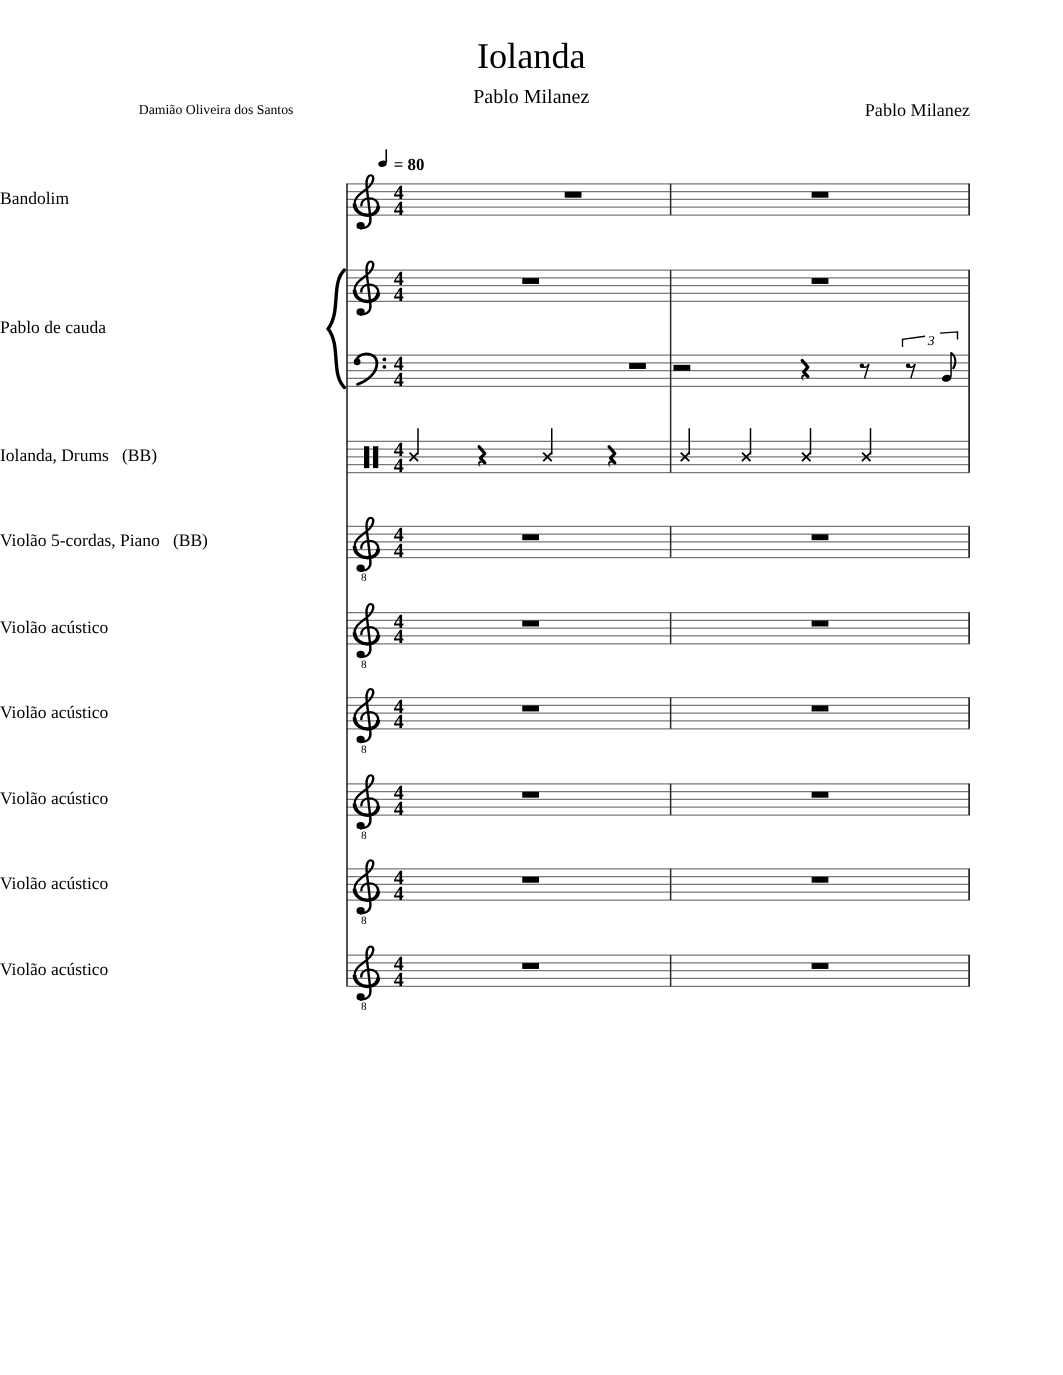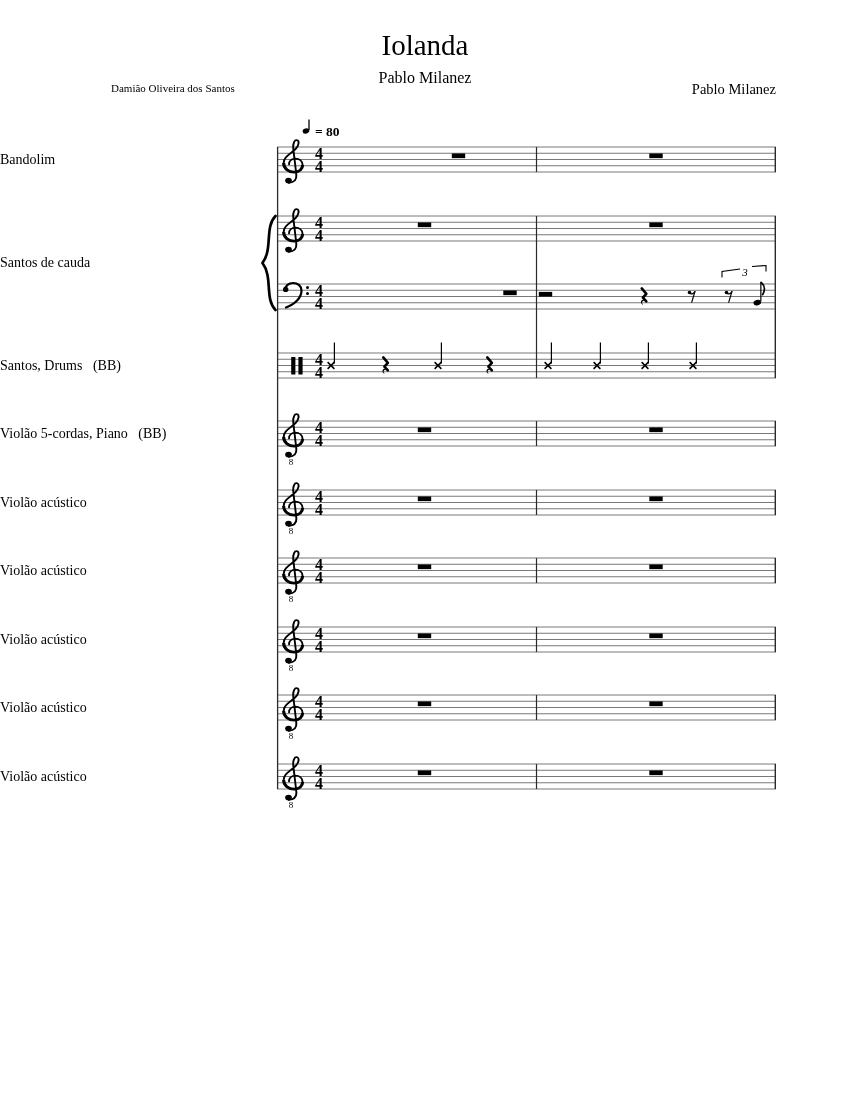"Santos de cauda" div.inst-label { text: Santos -> Pablo }
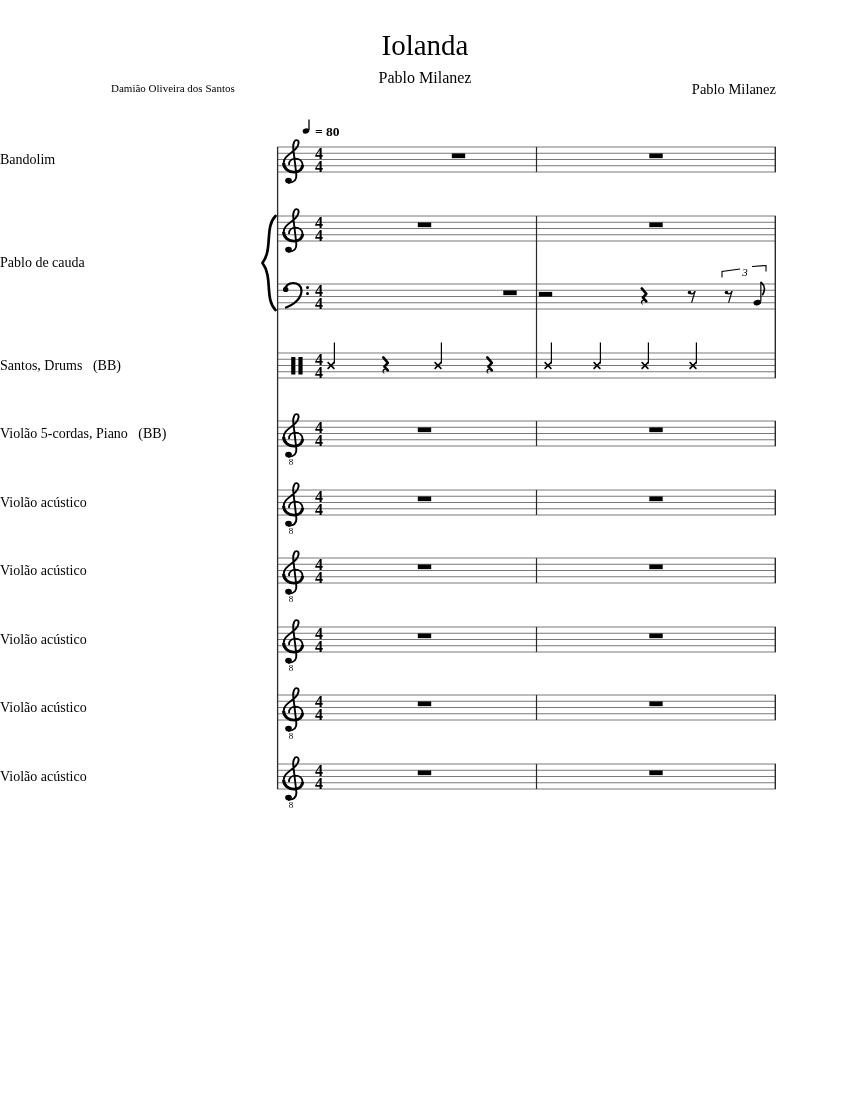"Santos, Drums (BB)" div.inst-label { text: Santos -> Iolanda }
